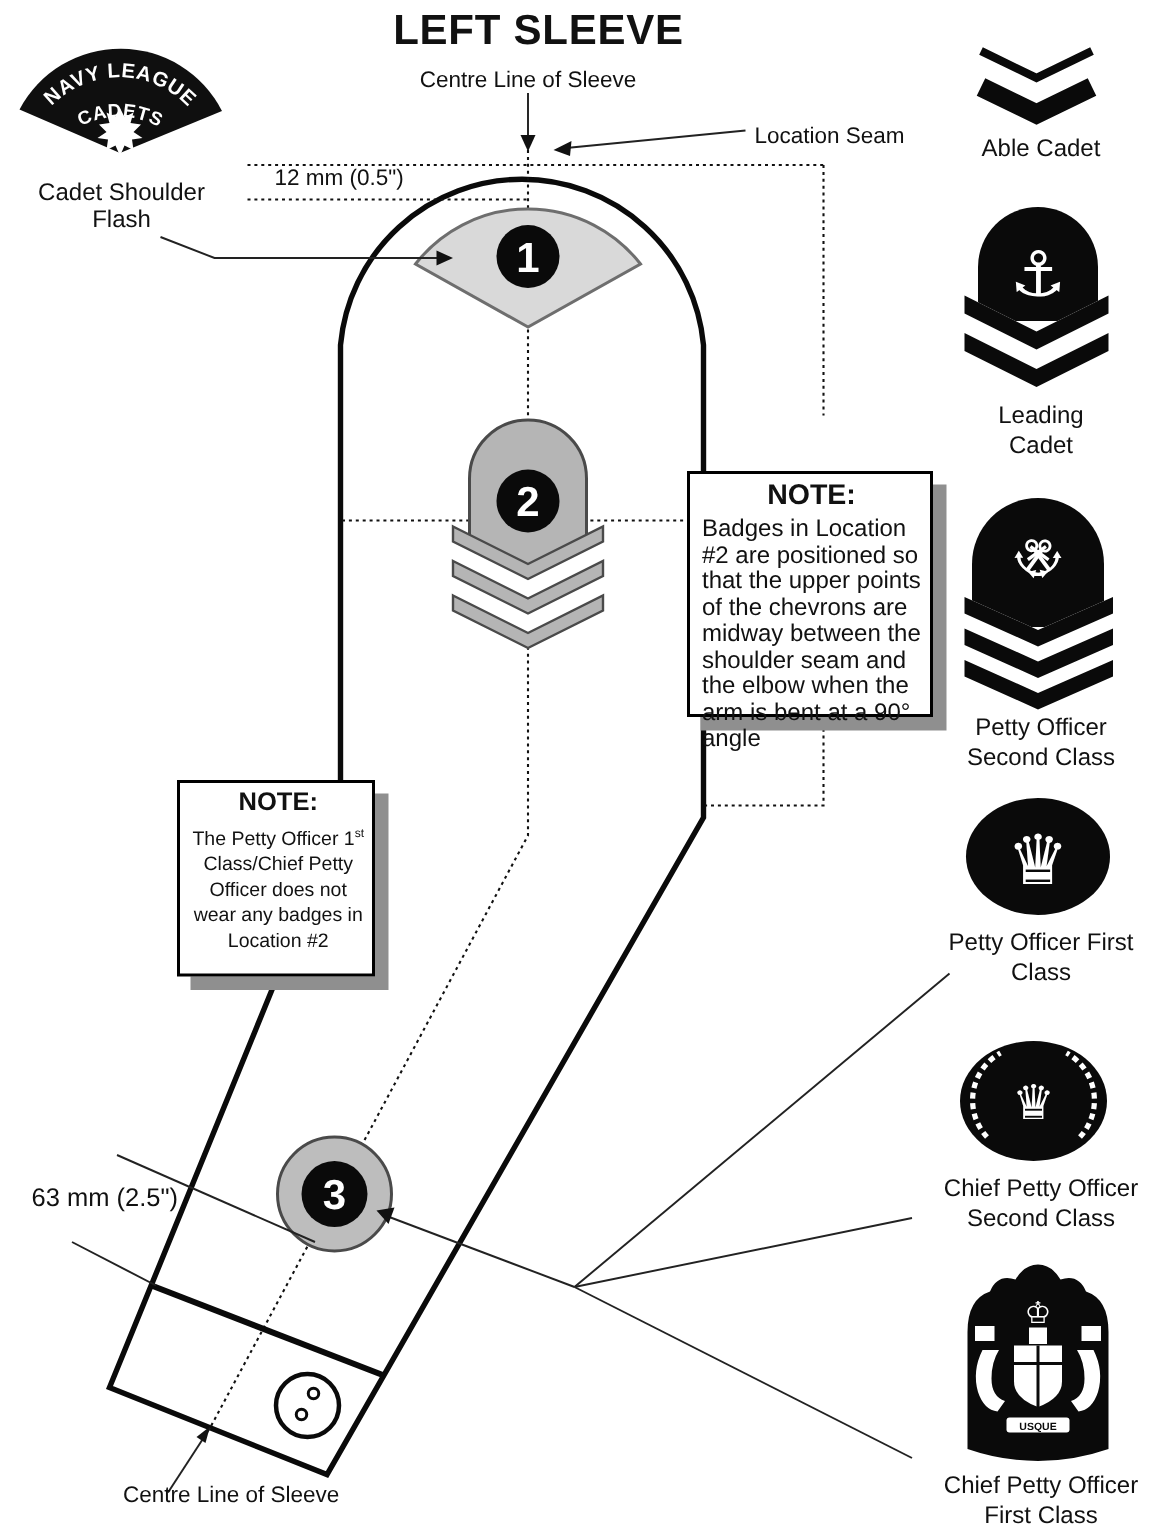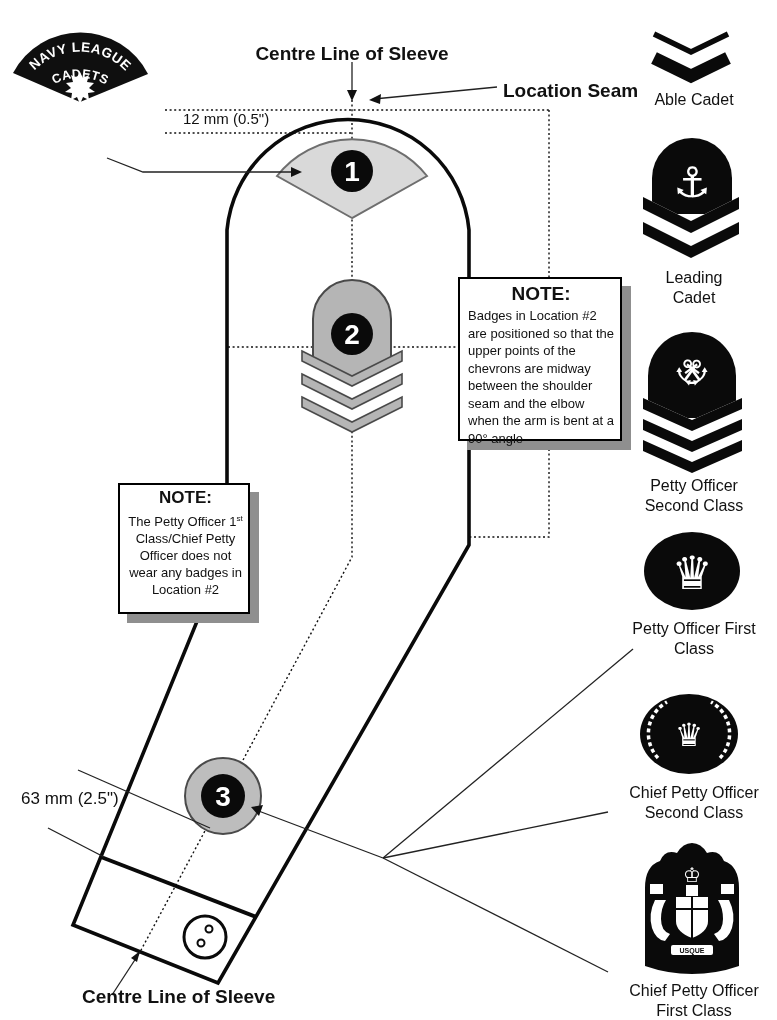"LEFT SLEEVE" div.abs { html: none -> <div>LEFT SLEEVE</div> }
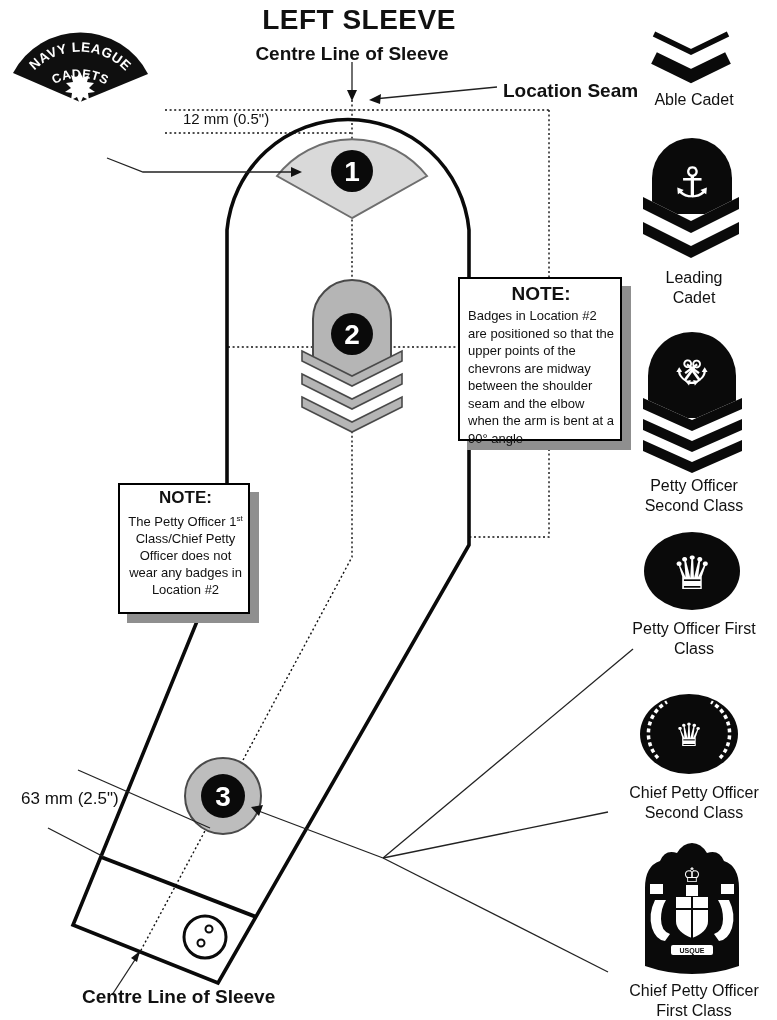"Centre Line of Sleeve" .lbl { font-size: 19px -> 15px; font-weight: bold -> none }
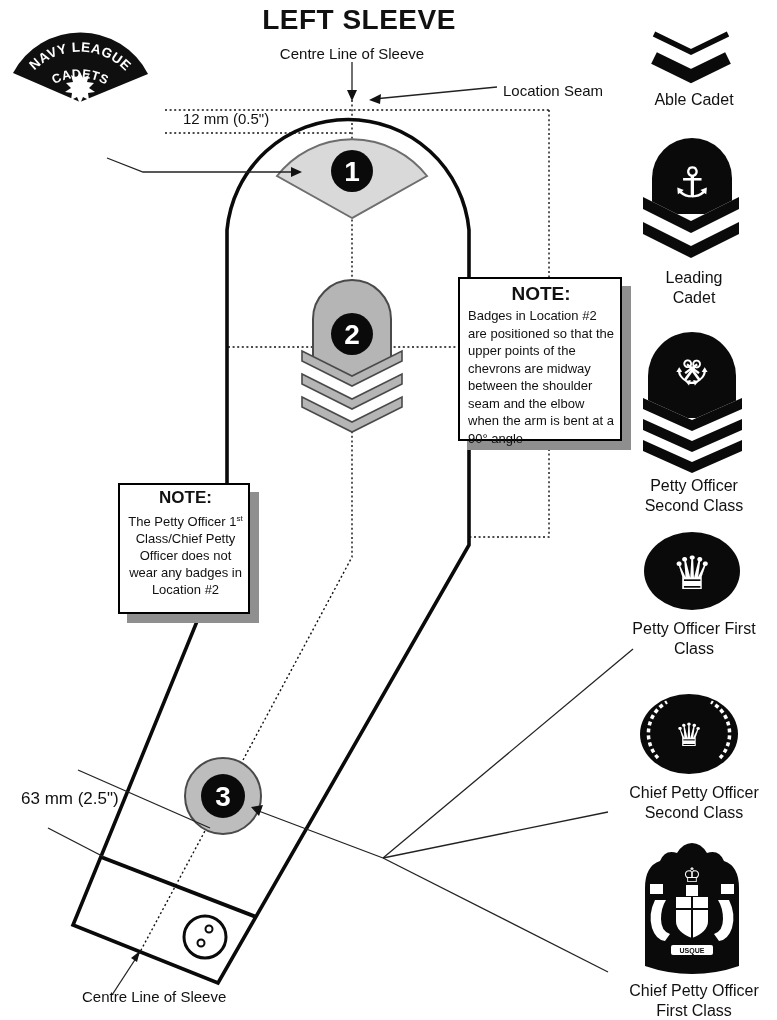"Cadet Shoulder" div.abs { html: none -> <div> <div>Cadet Shoulder</div> <div>Flash</div> </div> }
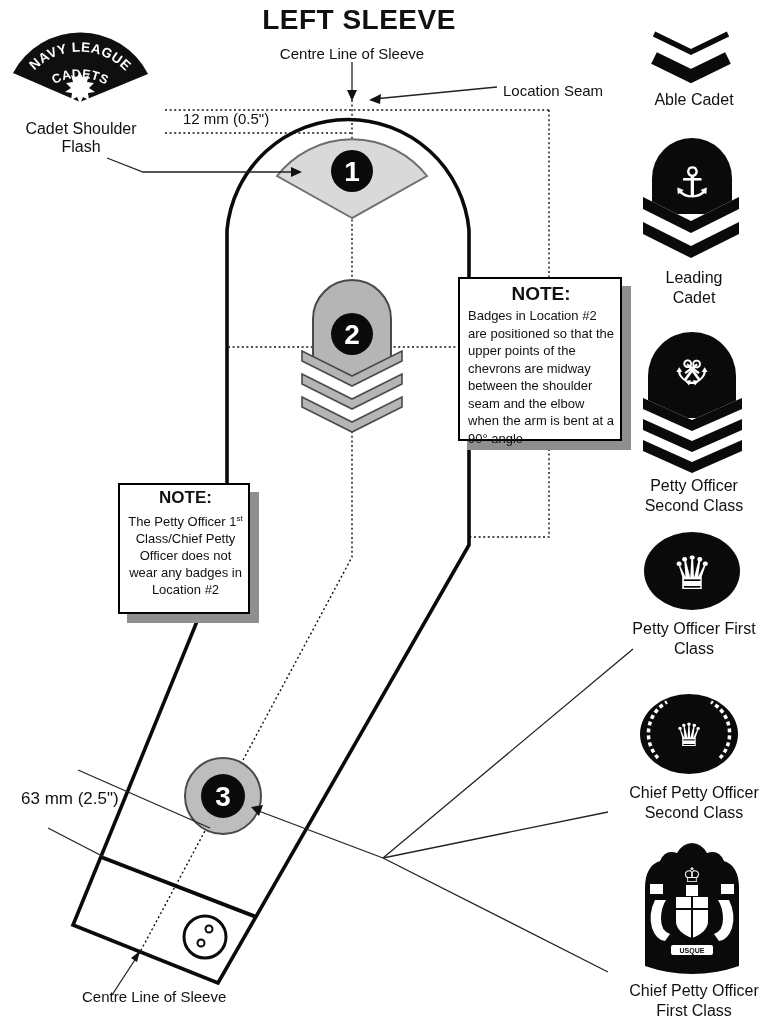"NOTE:" .note-box { margin-top: none -> 37px }
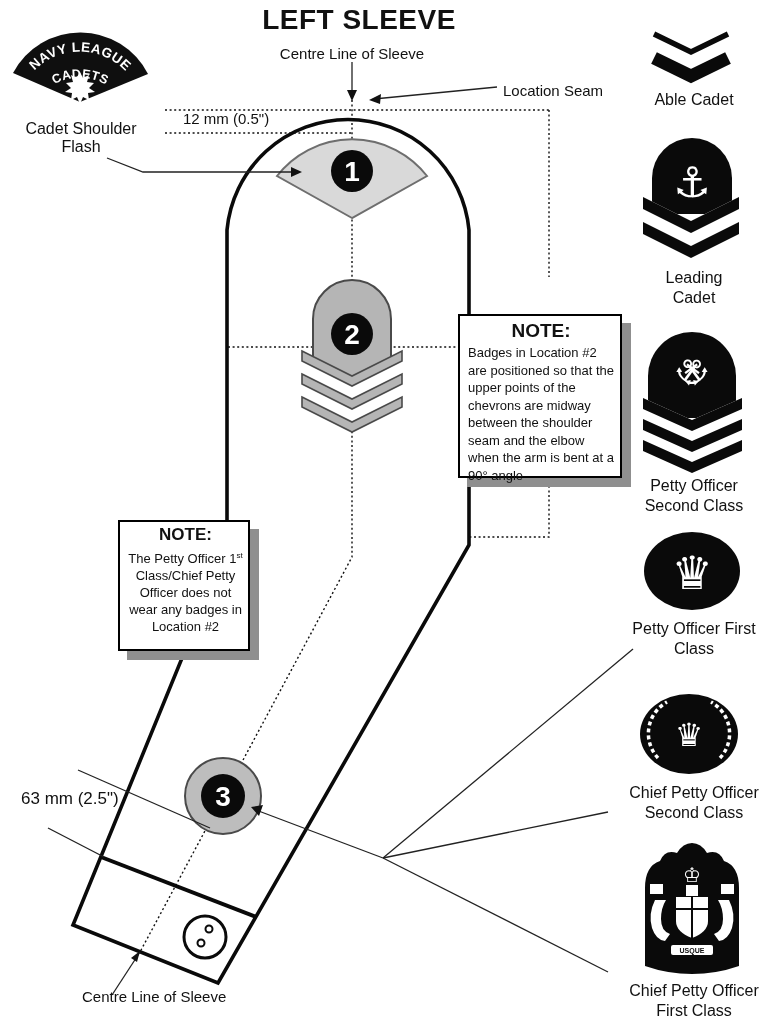"Badges in Location #2 are" .rn .note-body { font-size: 13px -> 16px }
